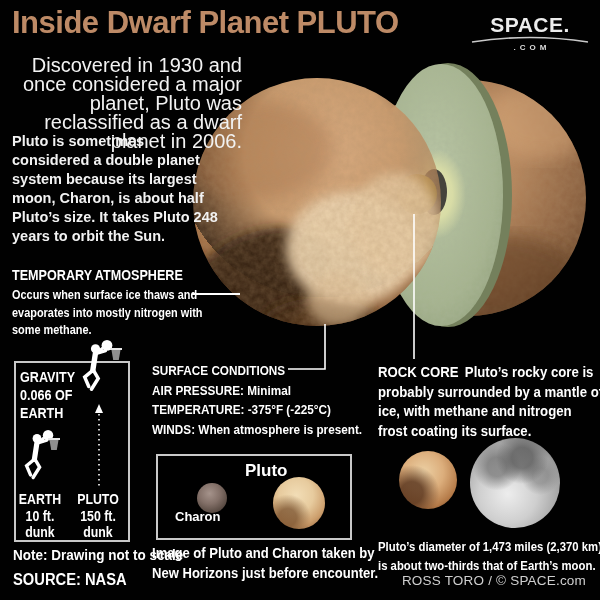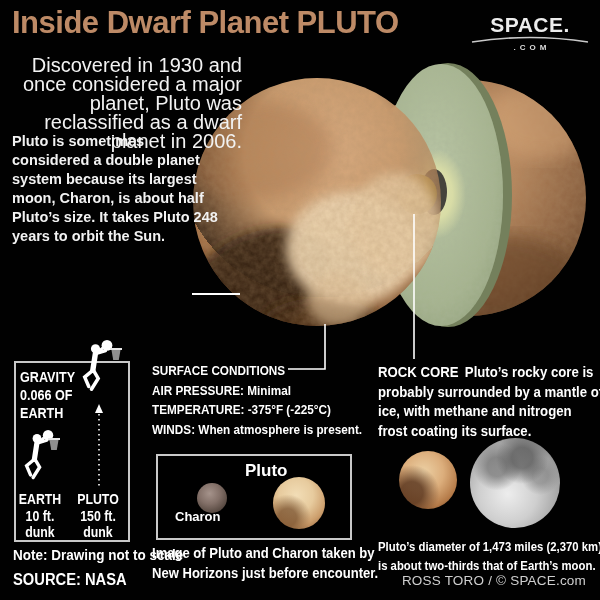"TEMPORARY ATMOSPHERE" div.abs { html: none -> <div> <div>TEMPORARY ATMOSPHERE</div> <div>Occurs when surface ice thaws and evaporates into mostly nitrogen with some methane.</div> </div> }
